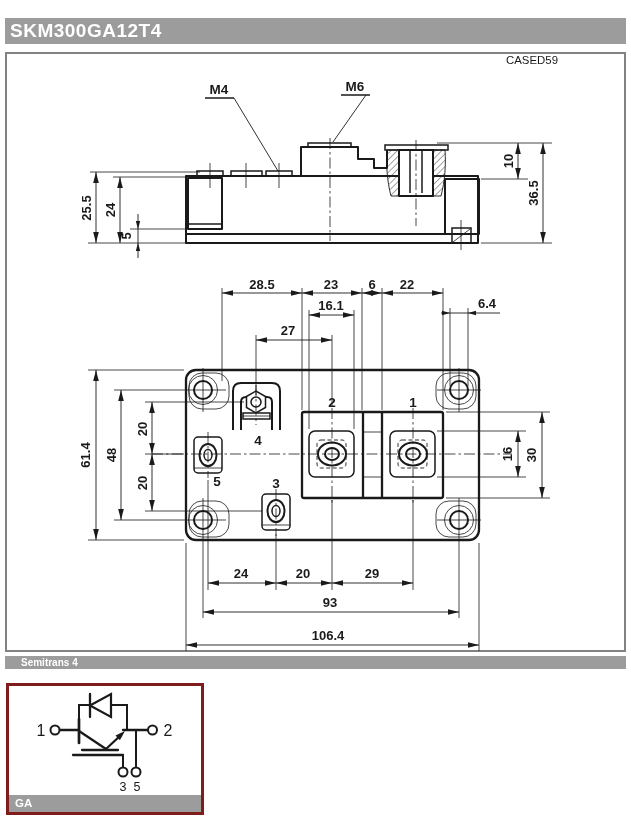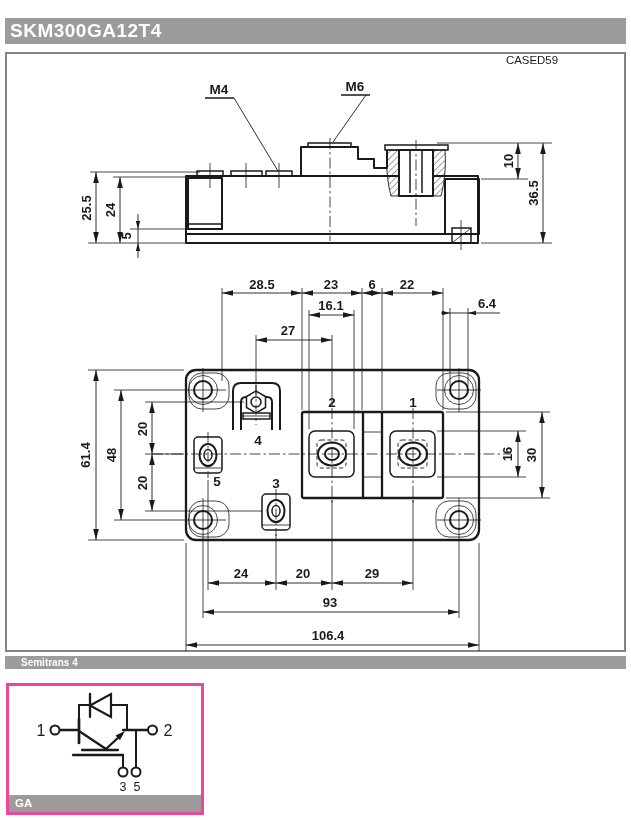"GA" .circuit-panel { border: 3px solid #ec4899 -> 3px solid #7f1d1d }
